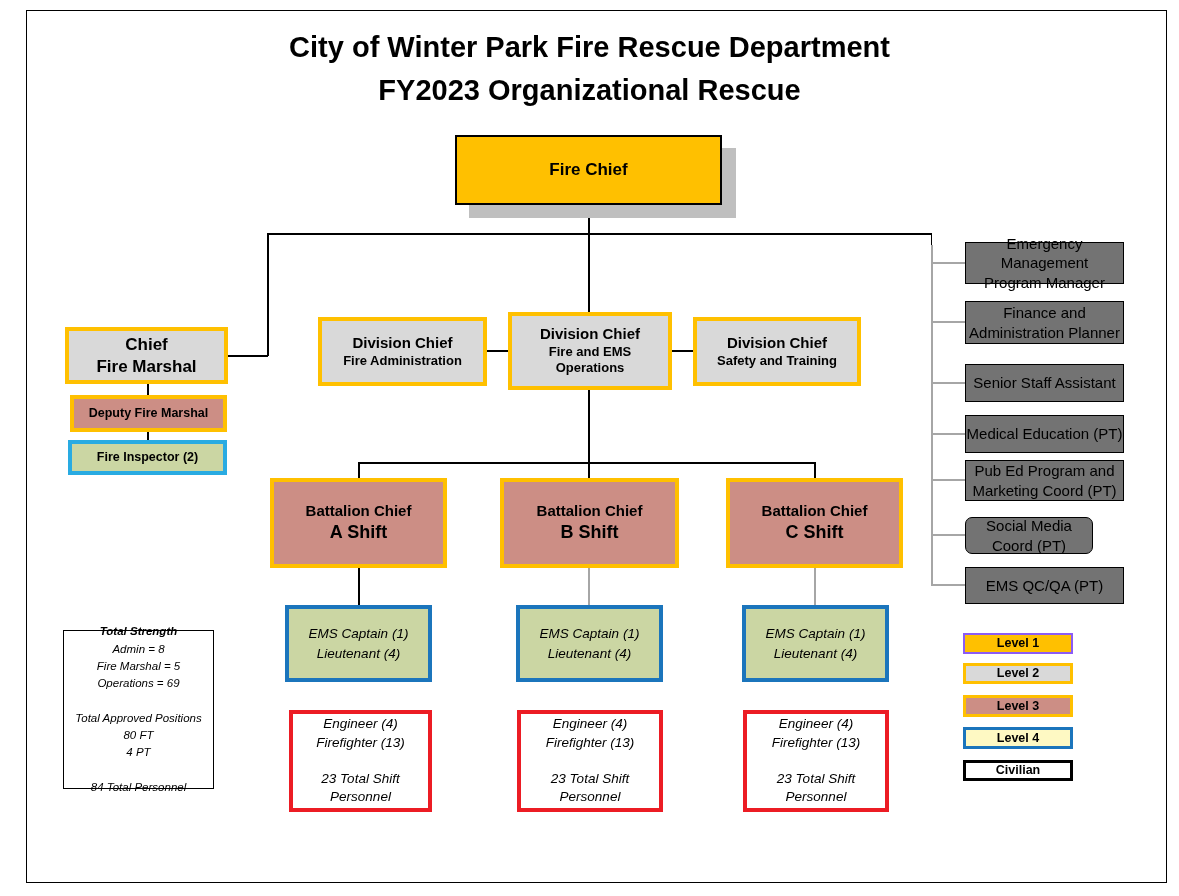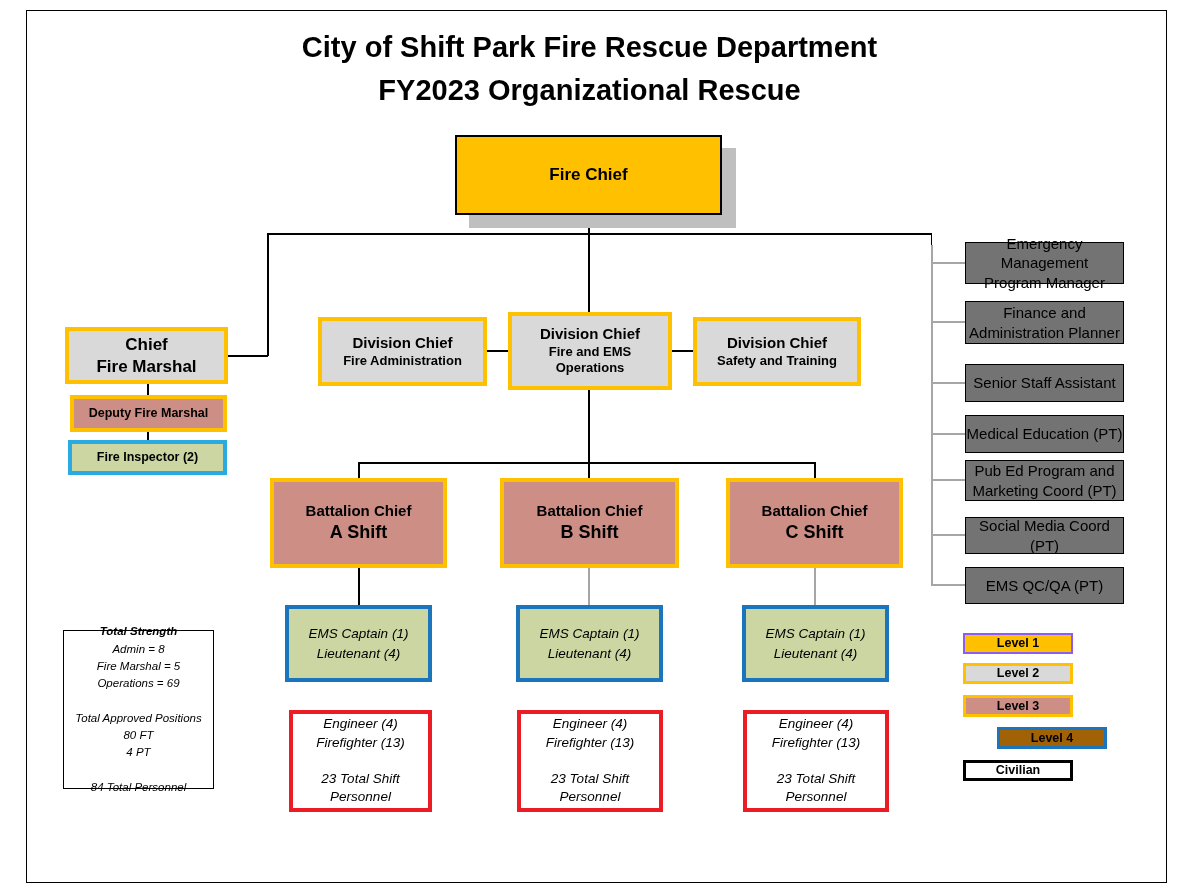"City of Shift Park Fire" div { text: Shift -> Winter }
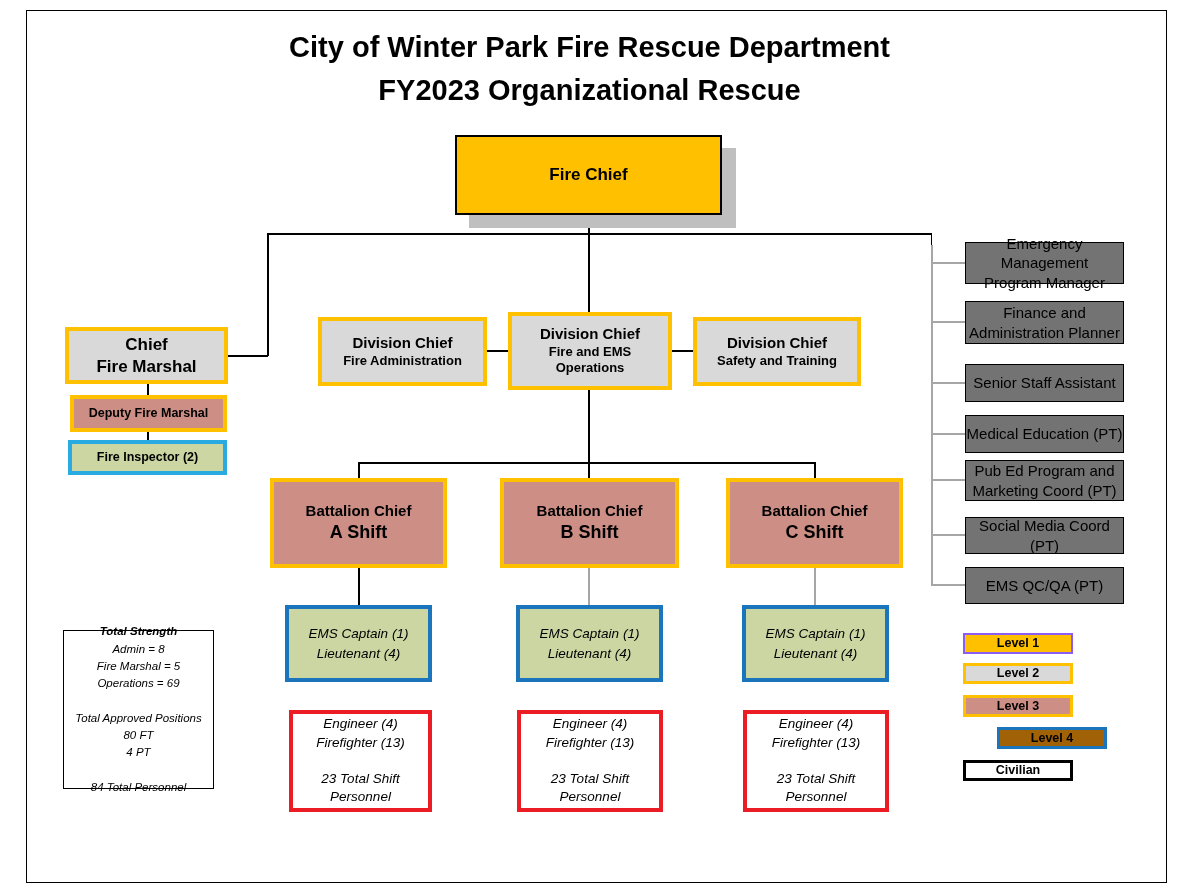"Fire Chief" div.box { height: 80px -> 70px }
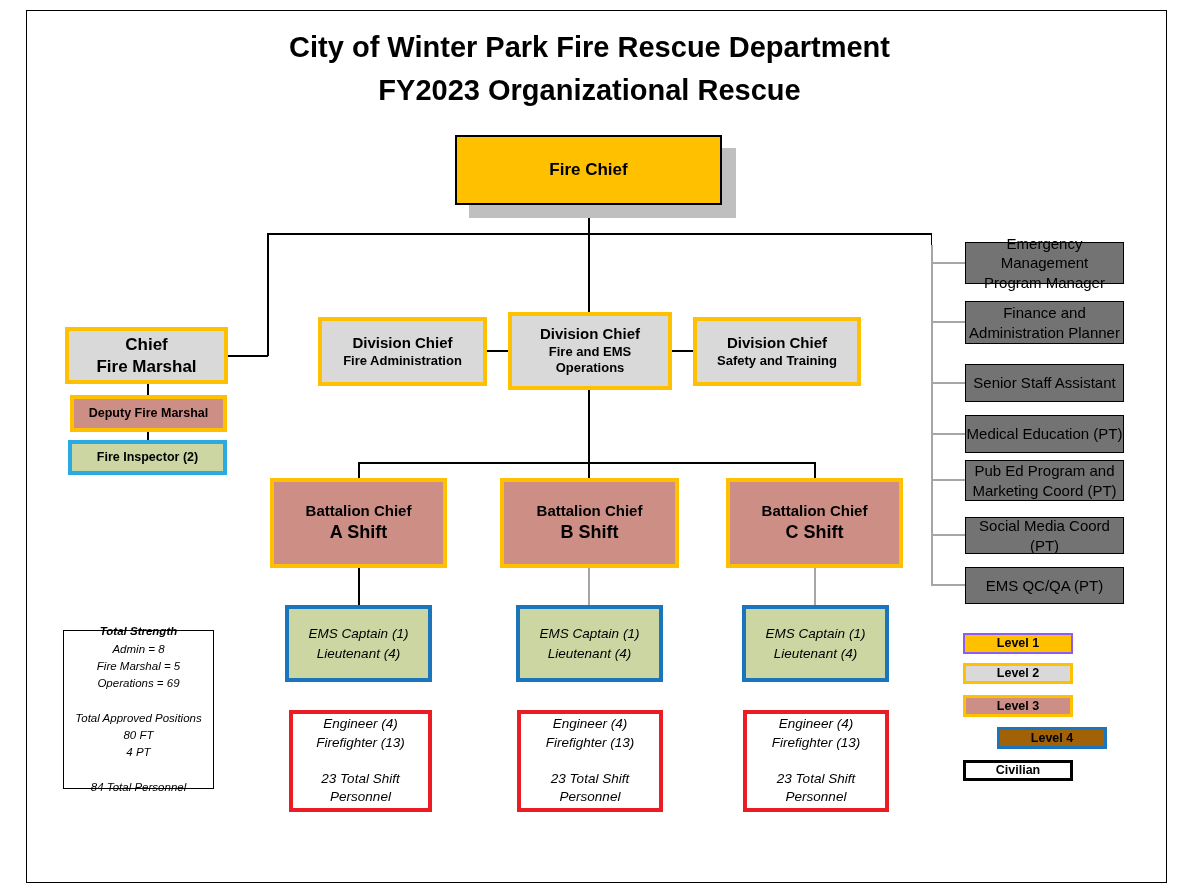"Social Media Coord (PT)" div.box { border-radius: none -> 7px; width: 159px -> 128px }
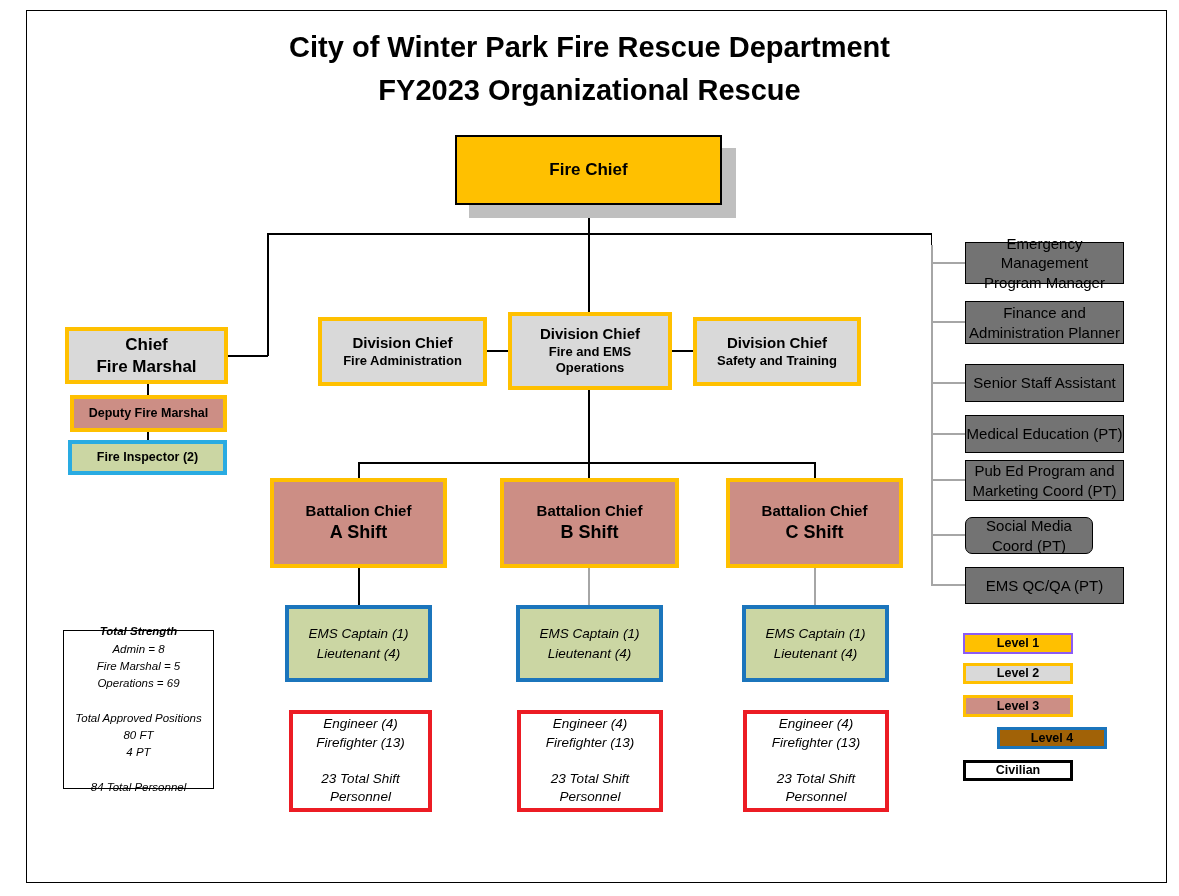"Level 4" .lg4 { background: #a16207 -> #fef9c3; margin-left: 34px -> none }
